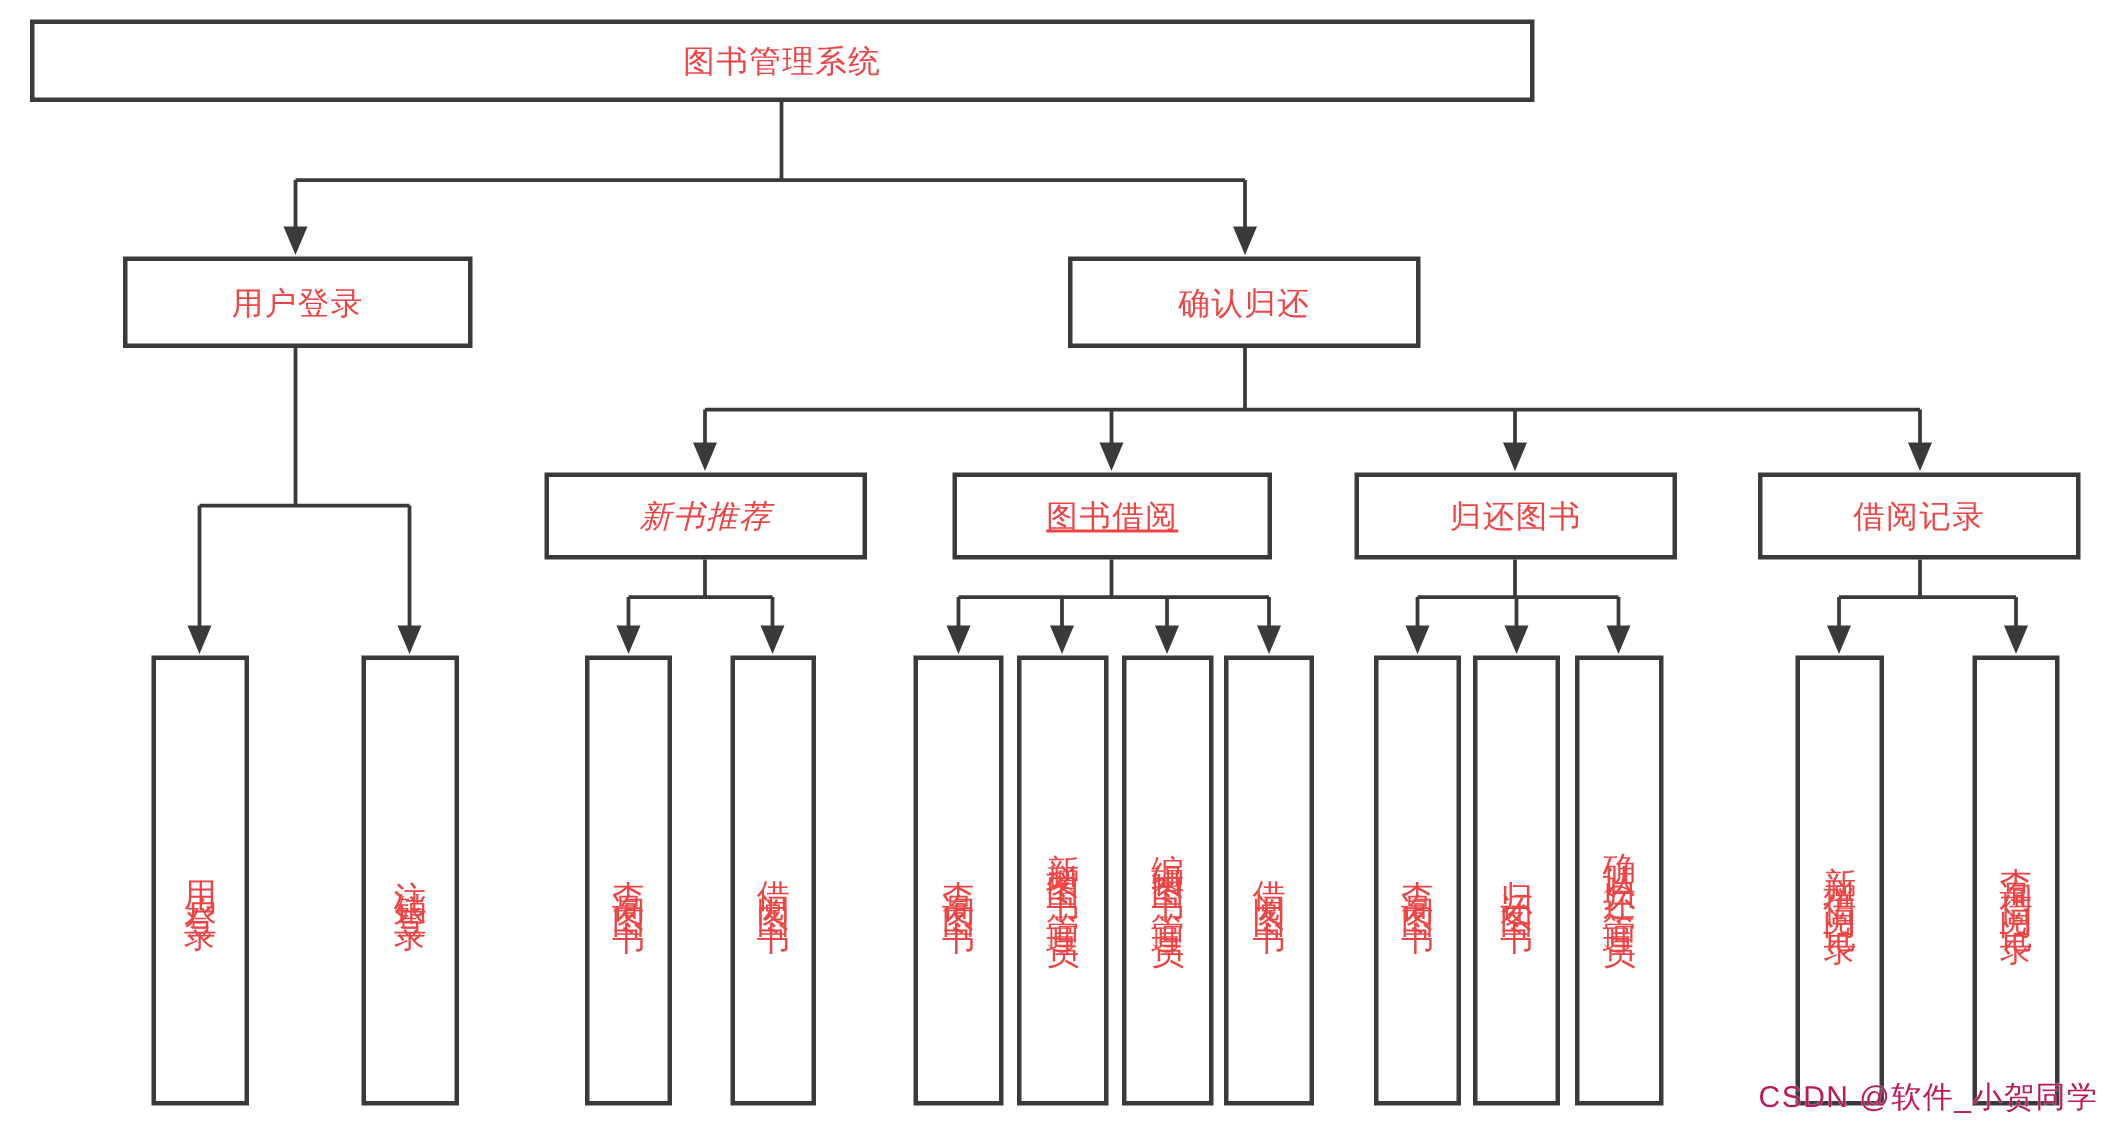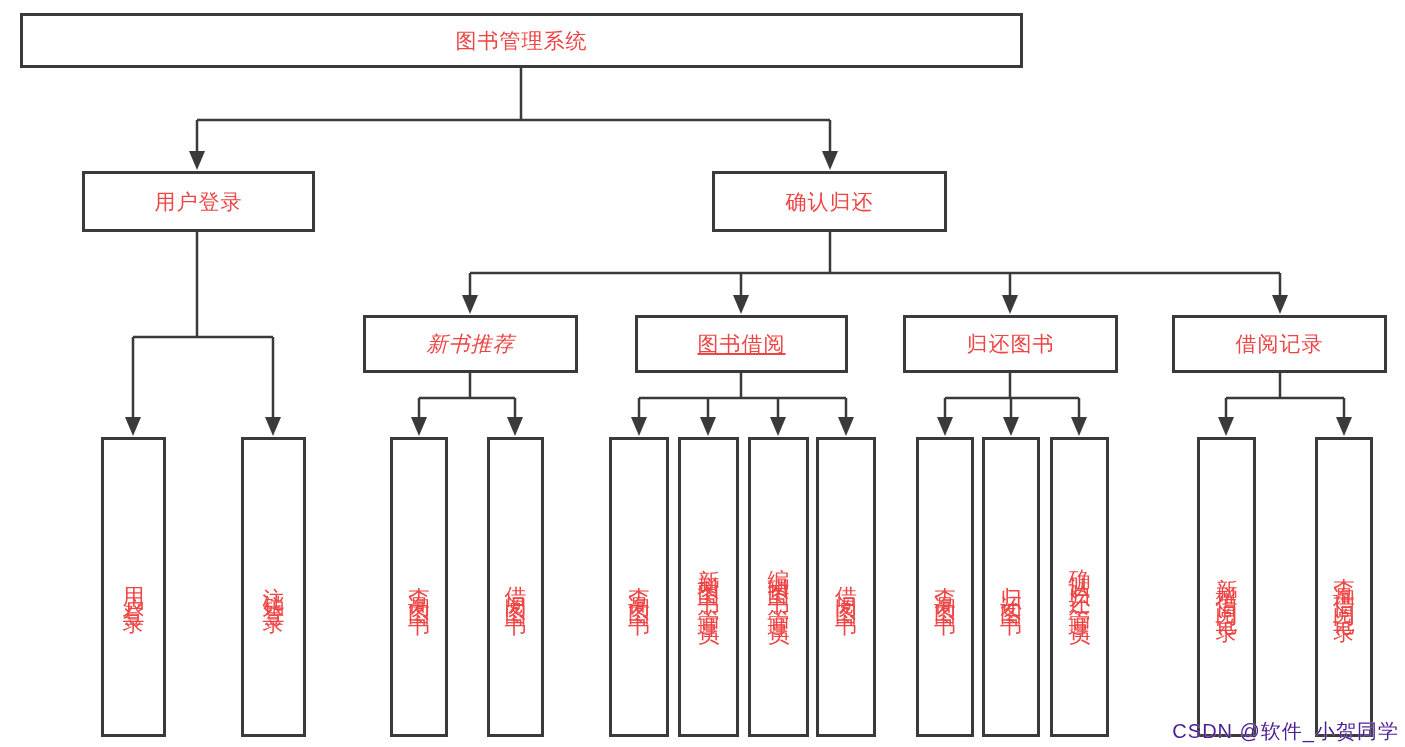"CSDN @软件_小贺同学" .watermark { color: #4c1d95 -> #be185d }
